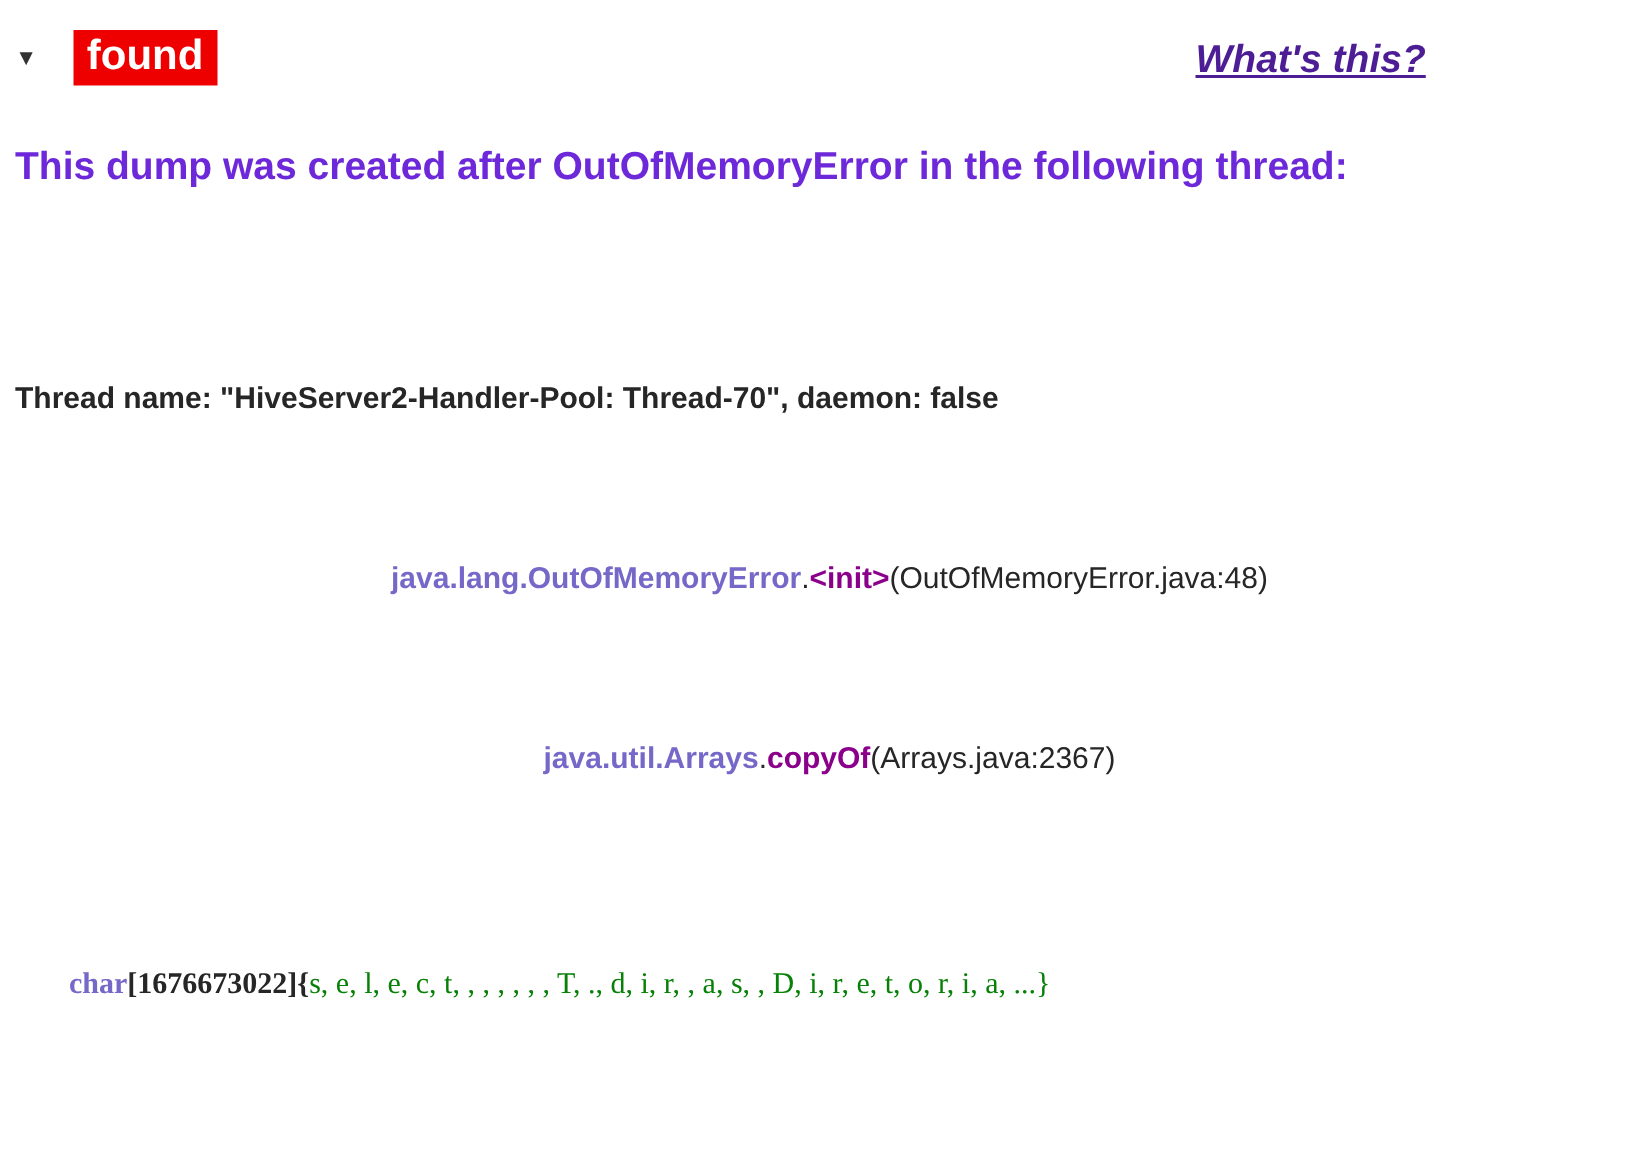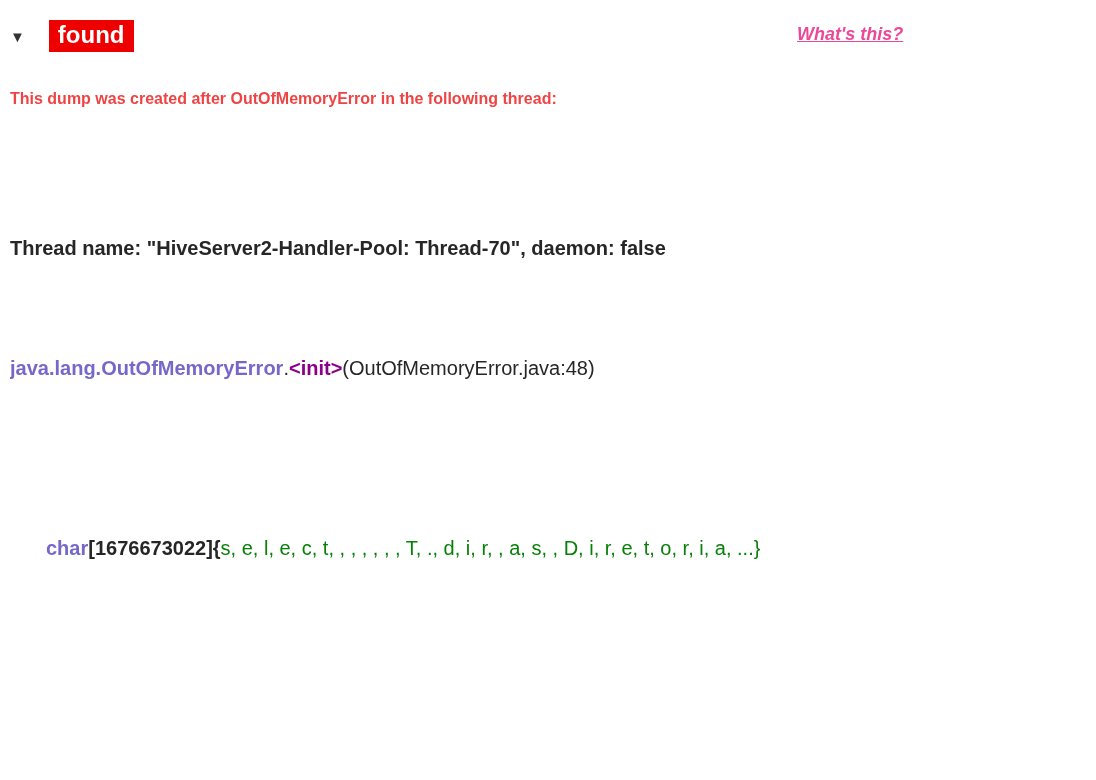"found" .badge { font-size: 24px -> 28px }
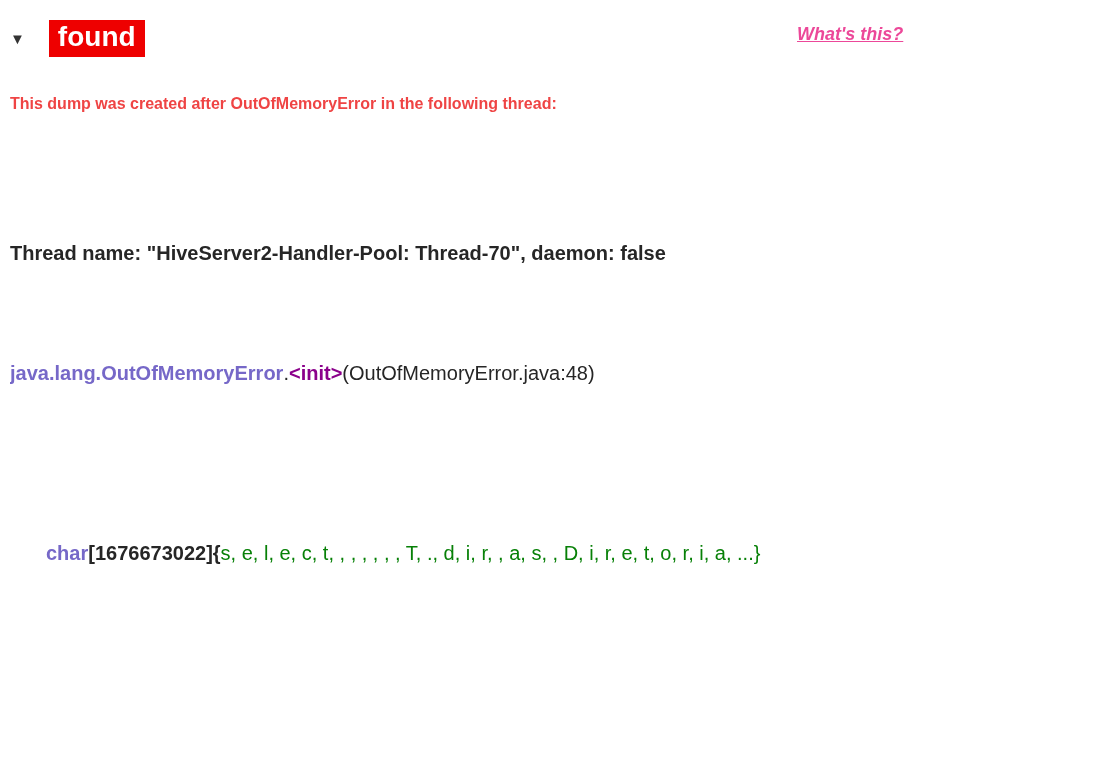"What's this?" .whats-this { color: #ec4899 -> #4c1d95; font-size: 18px -> 26px }
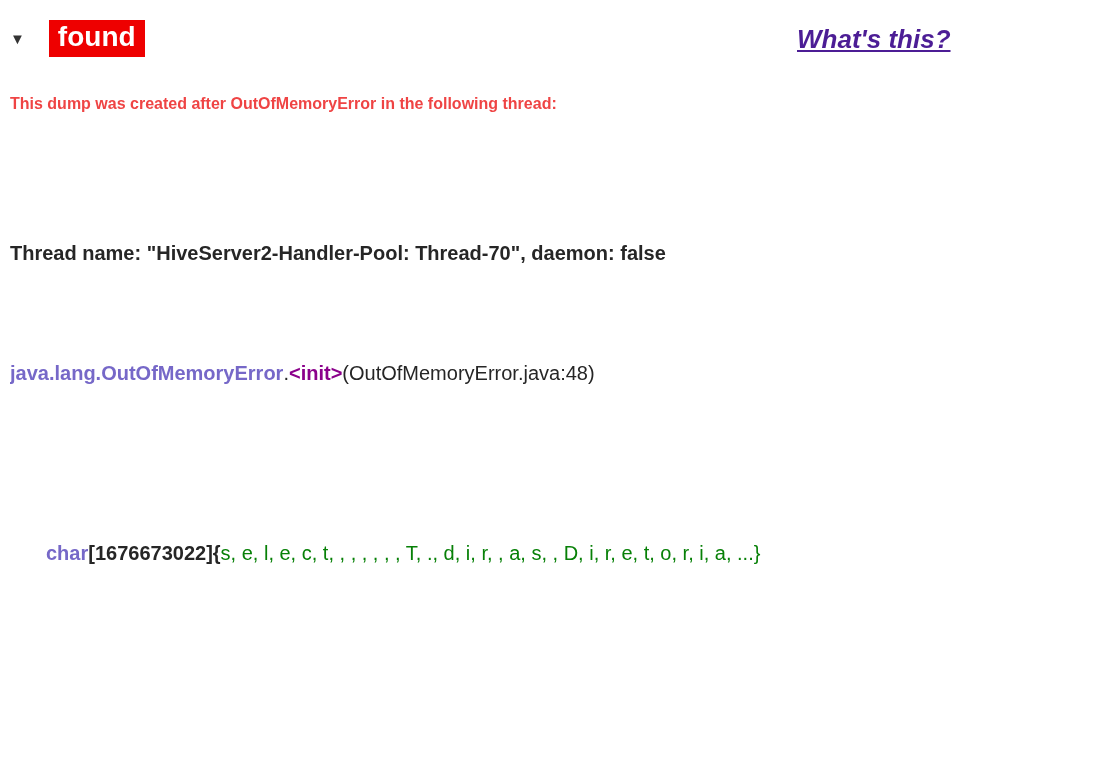"This dump was created after" .intro { color: #ef4444 -> #6d28d9; font-size: 16px -> 26px }
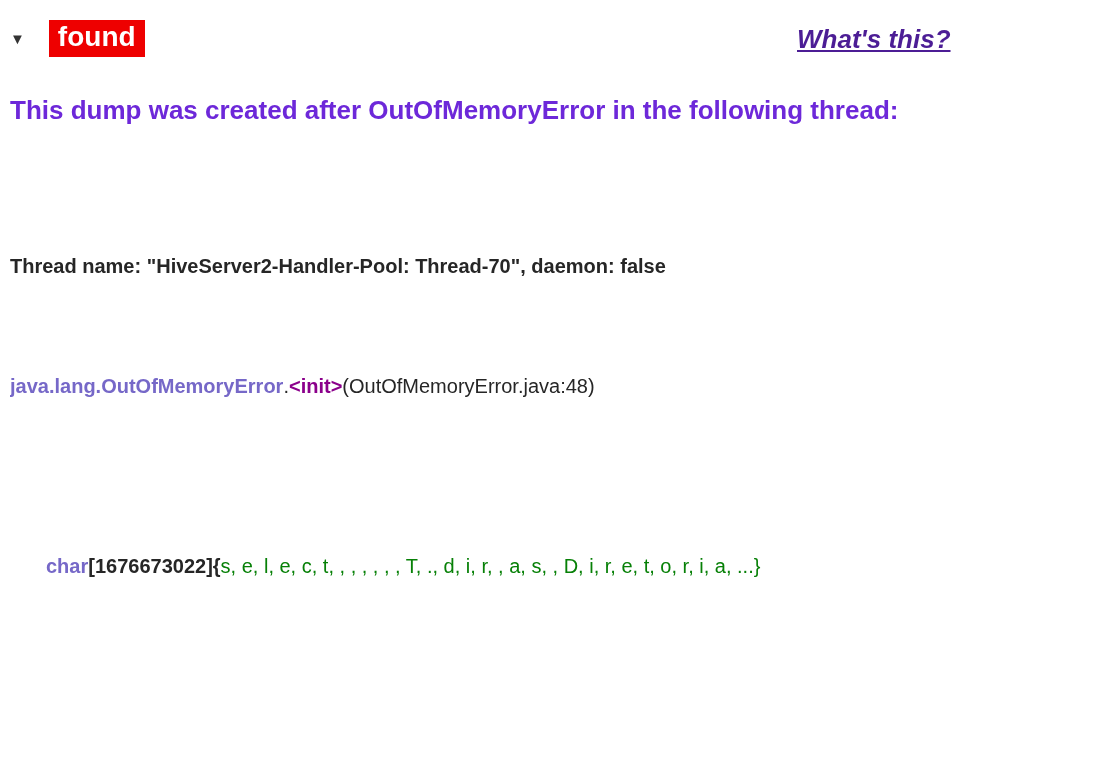"java.lang.OutOfMemoryError.<init>(OutOfM" .frame { text-align: none -> center }
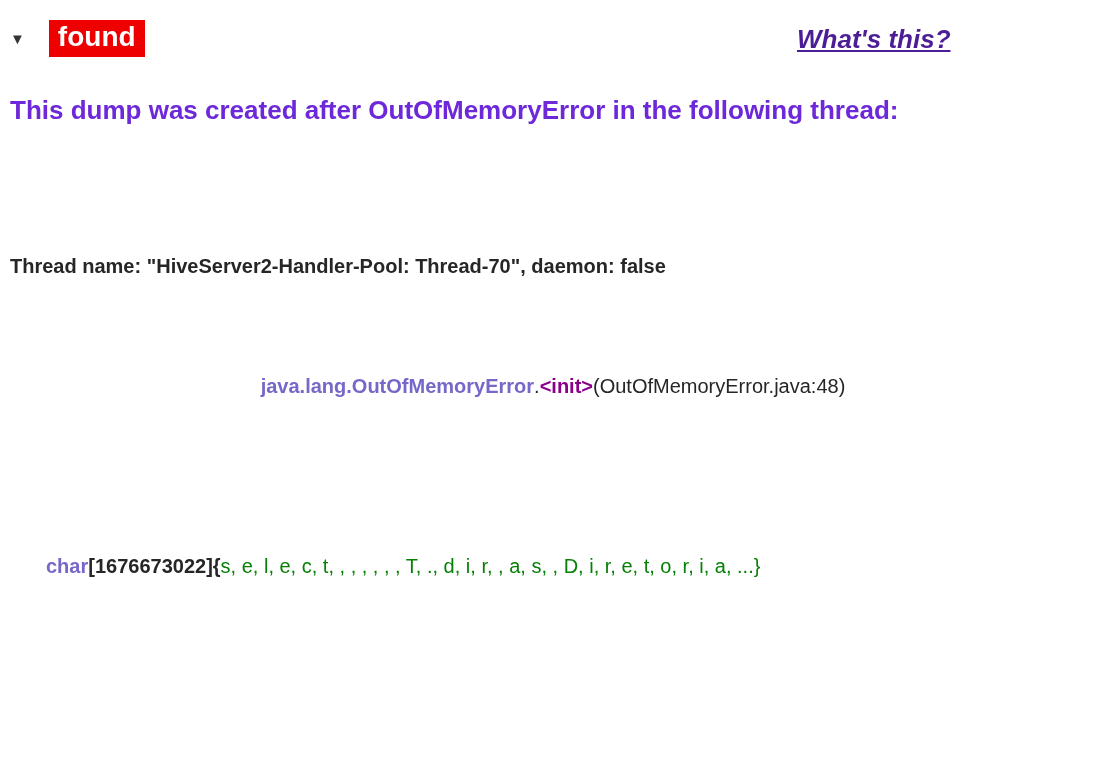"java.util.Arrays.copyOf(Arrays.java:2367" div.frame { html: none -> <div><span>java.util.Arrays</span><span>.</span><span>copyOf</span><span>(Arrays.java:2367)</span></div> }
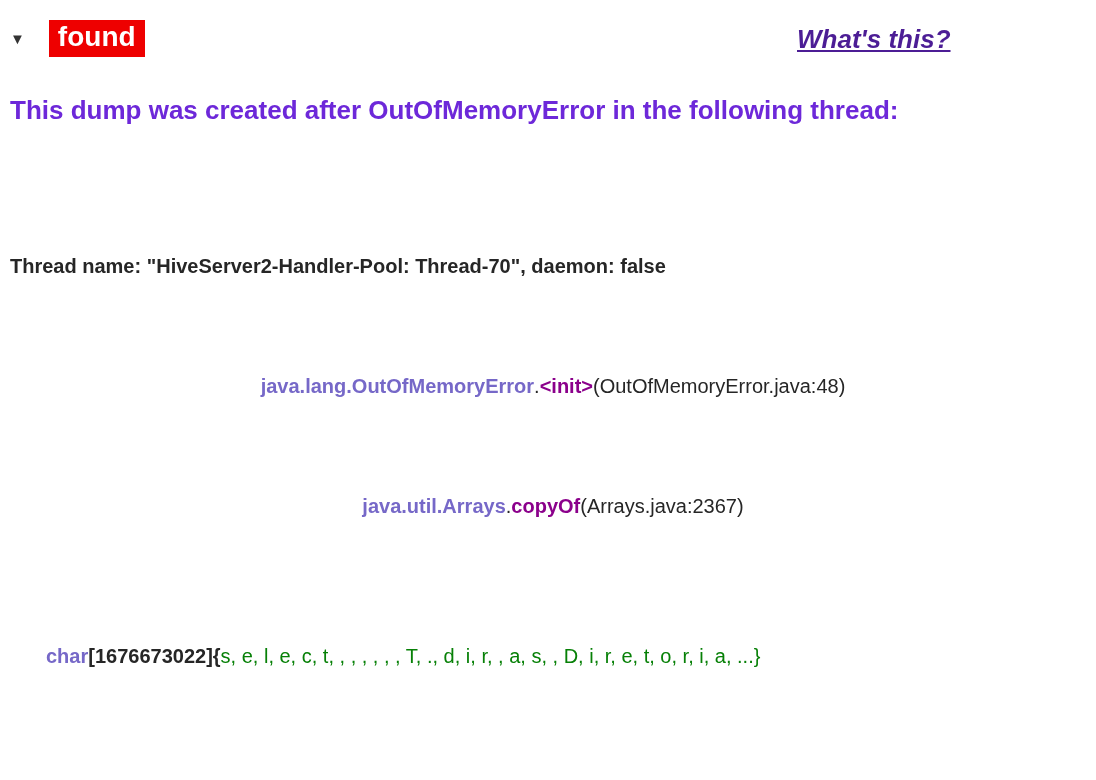"char[1676673022]{s, e, l, e, c," .gap-after-char { font-family: none -> Liberation Serif, serif }
